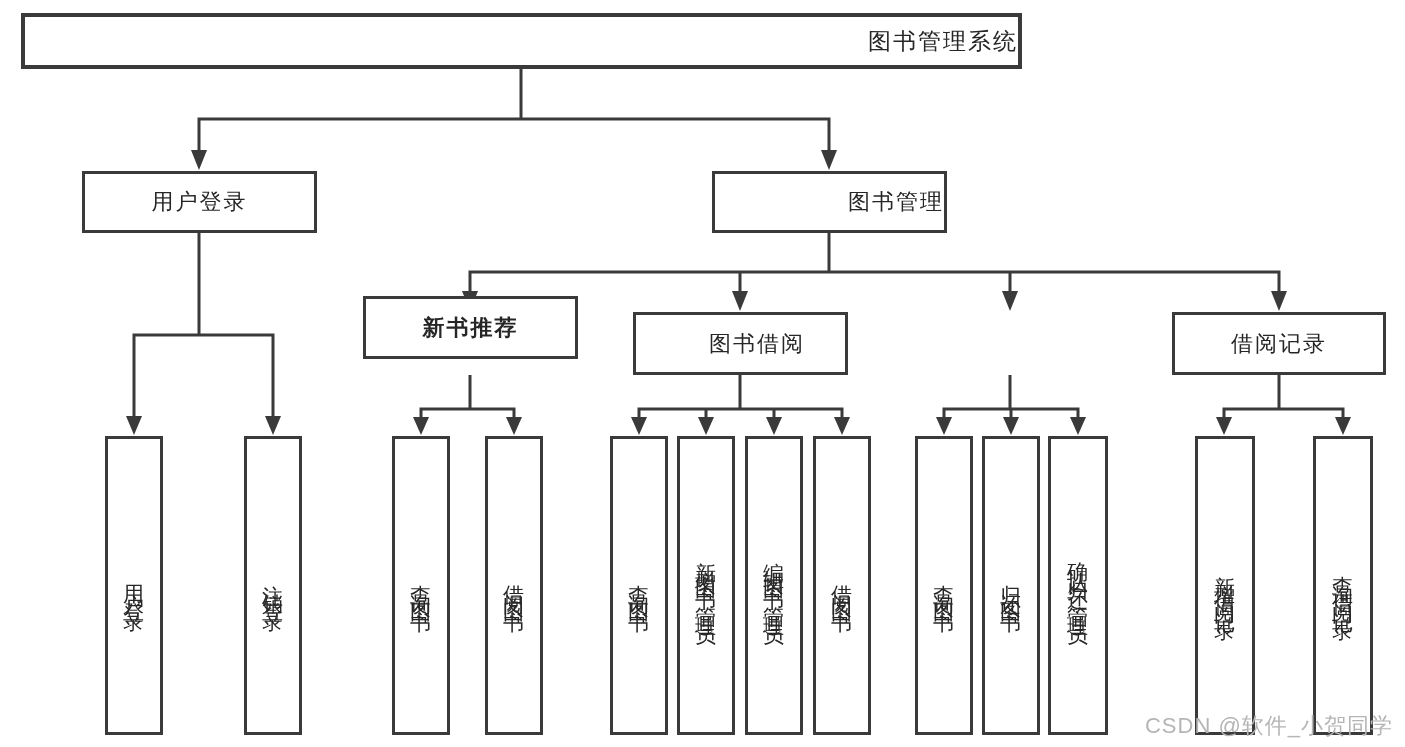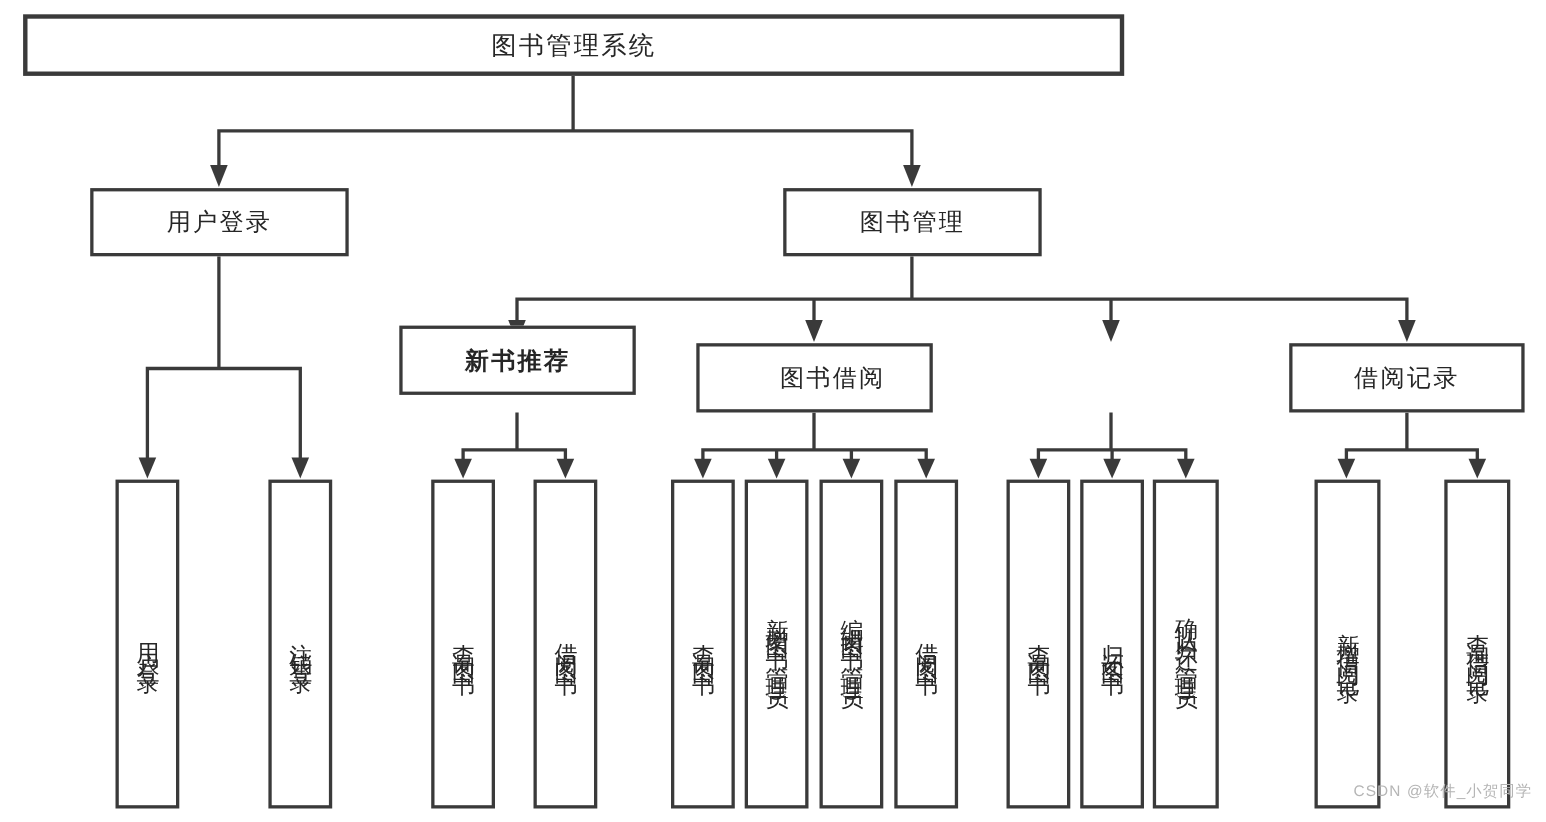"图书管理系统" #root { justify-content: none -> flex-end }
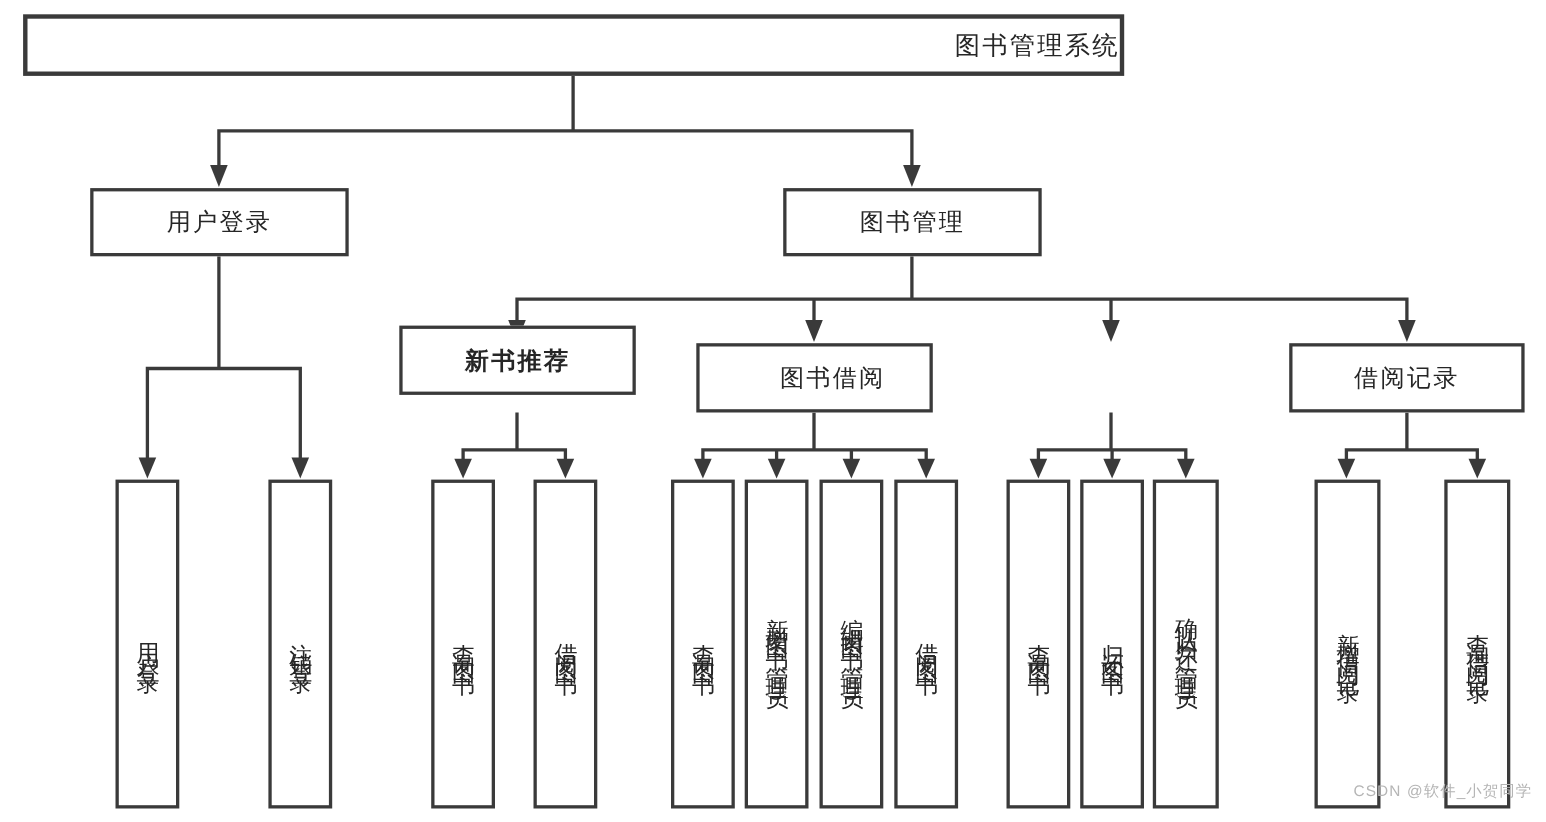"图书管理" #n-book-mgmt { justify-content: none -> flex-end }
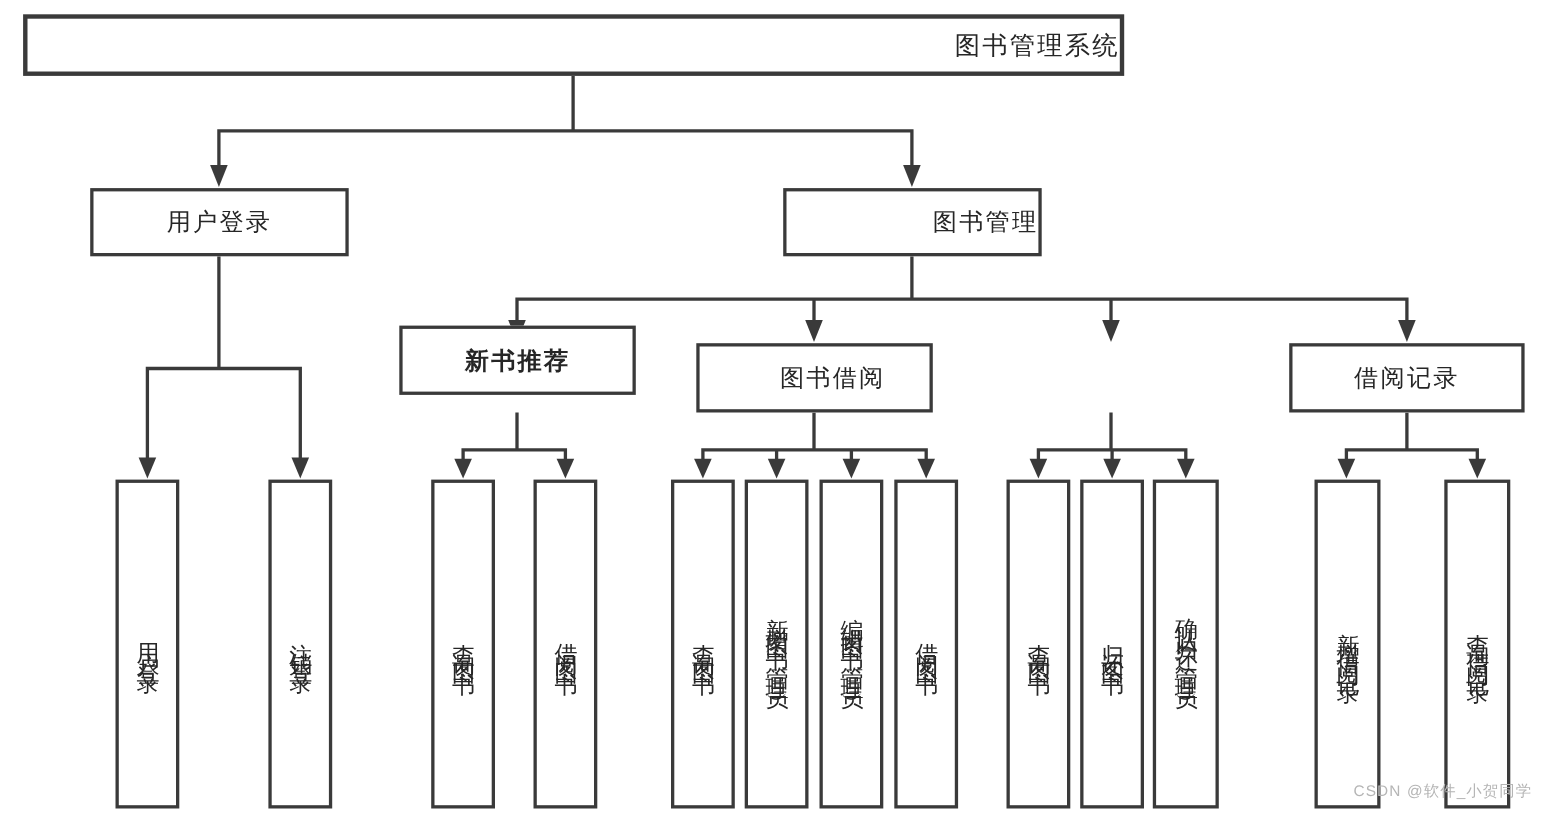"CSDN @软件_小贺同学" #watermark { font-size: 14px -> 22px }
